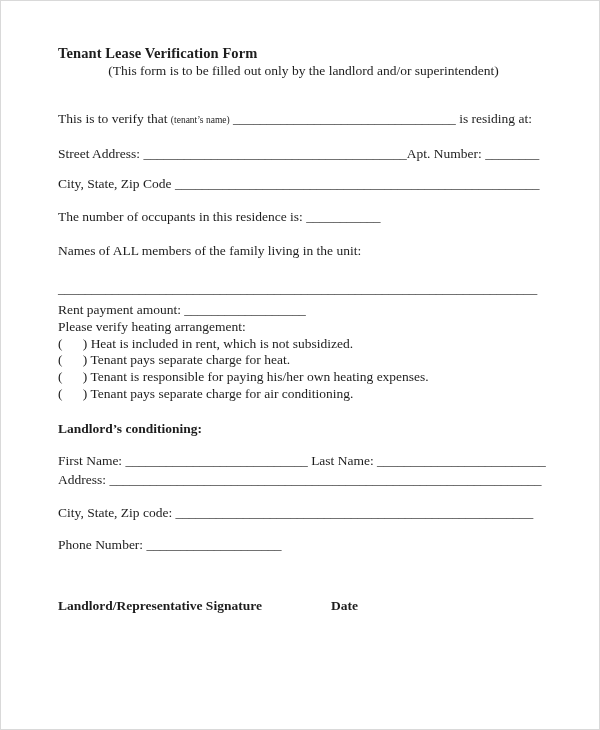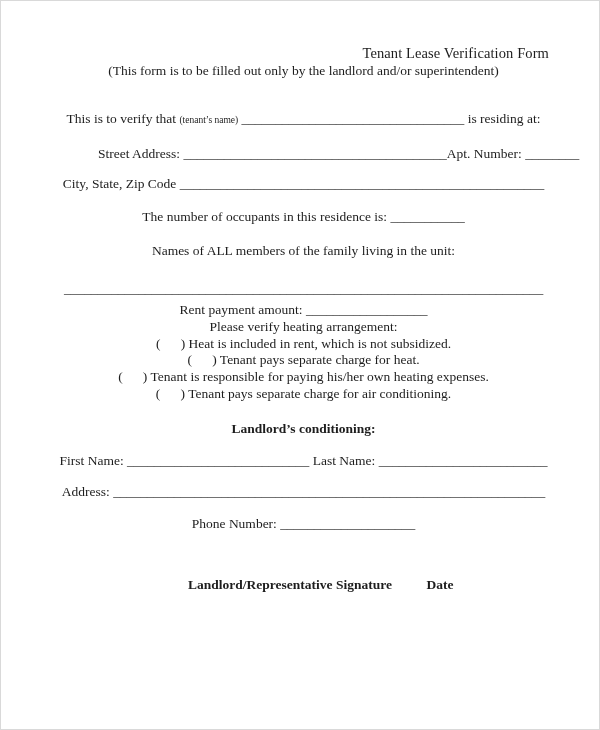"Tenant Lease Verification Form" .title { font-weight: normal -> bold; text-align: right -> left }
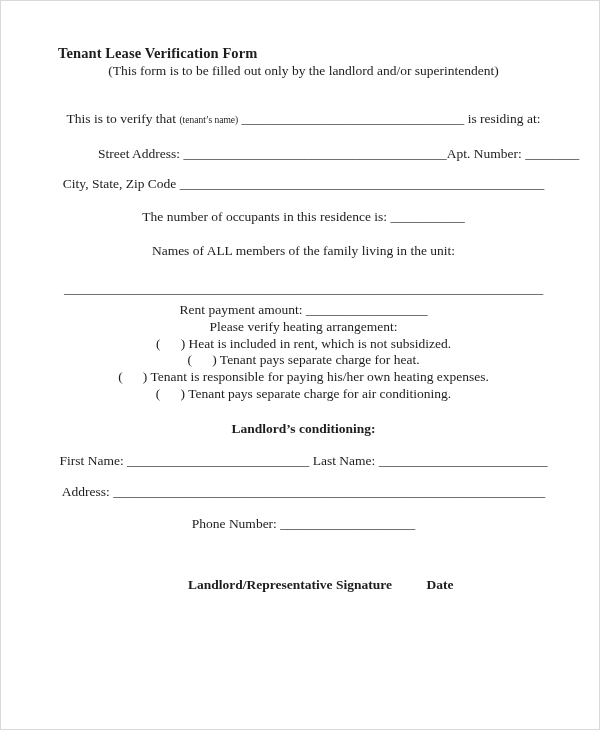"This is to verify that" .line { text-align: center -> none }
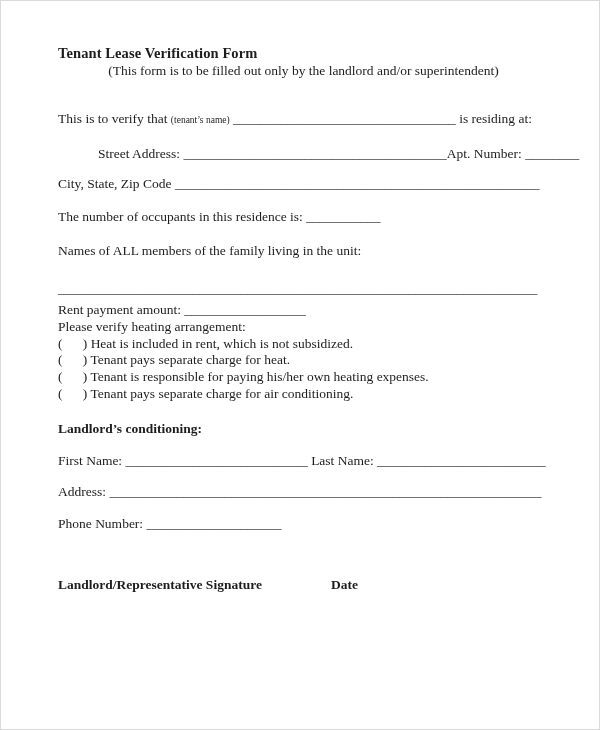"Street Address:" .l-street { margin-left: 40px -> none }
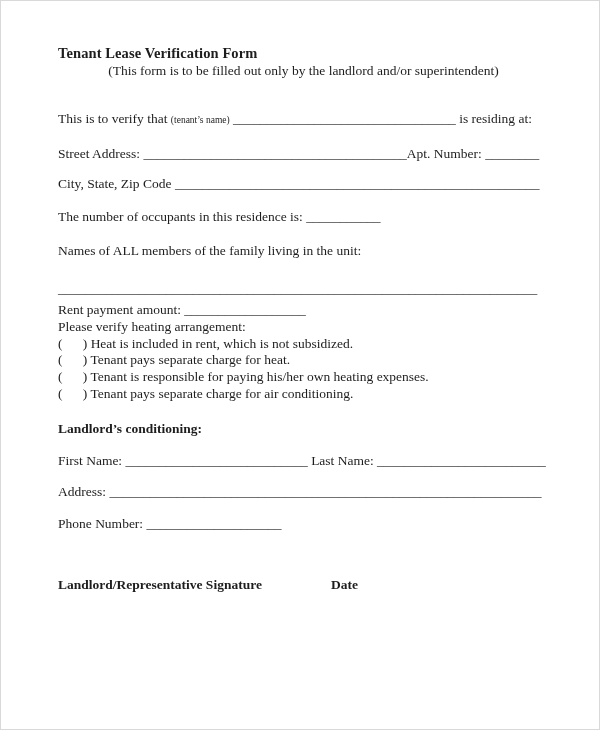"Address:" .l-address { margin-top: 14px -> 2px }
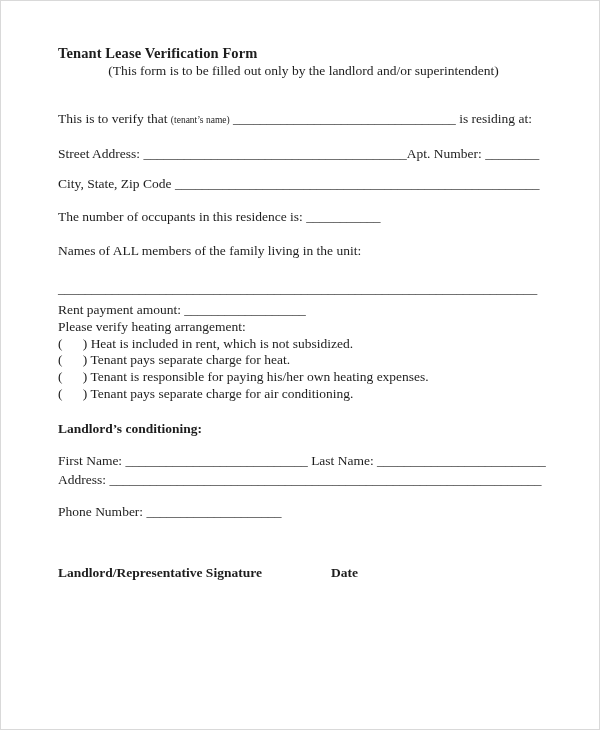"City, State, Zip code:" div.line { html: none -> <div> <span>City, State, Zip code:</span> <span>_____________________________________________________</span> </div> }
